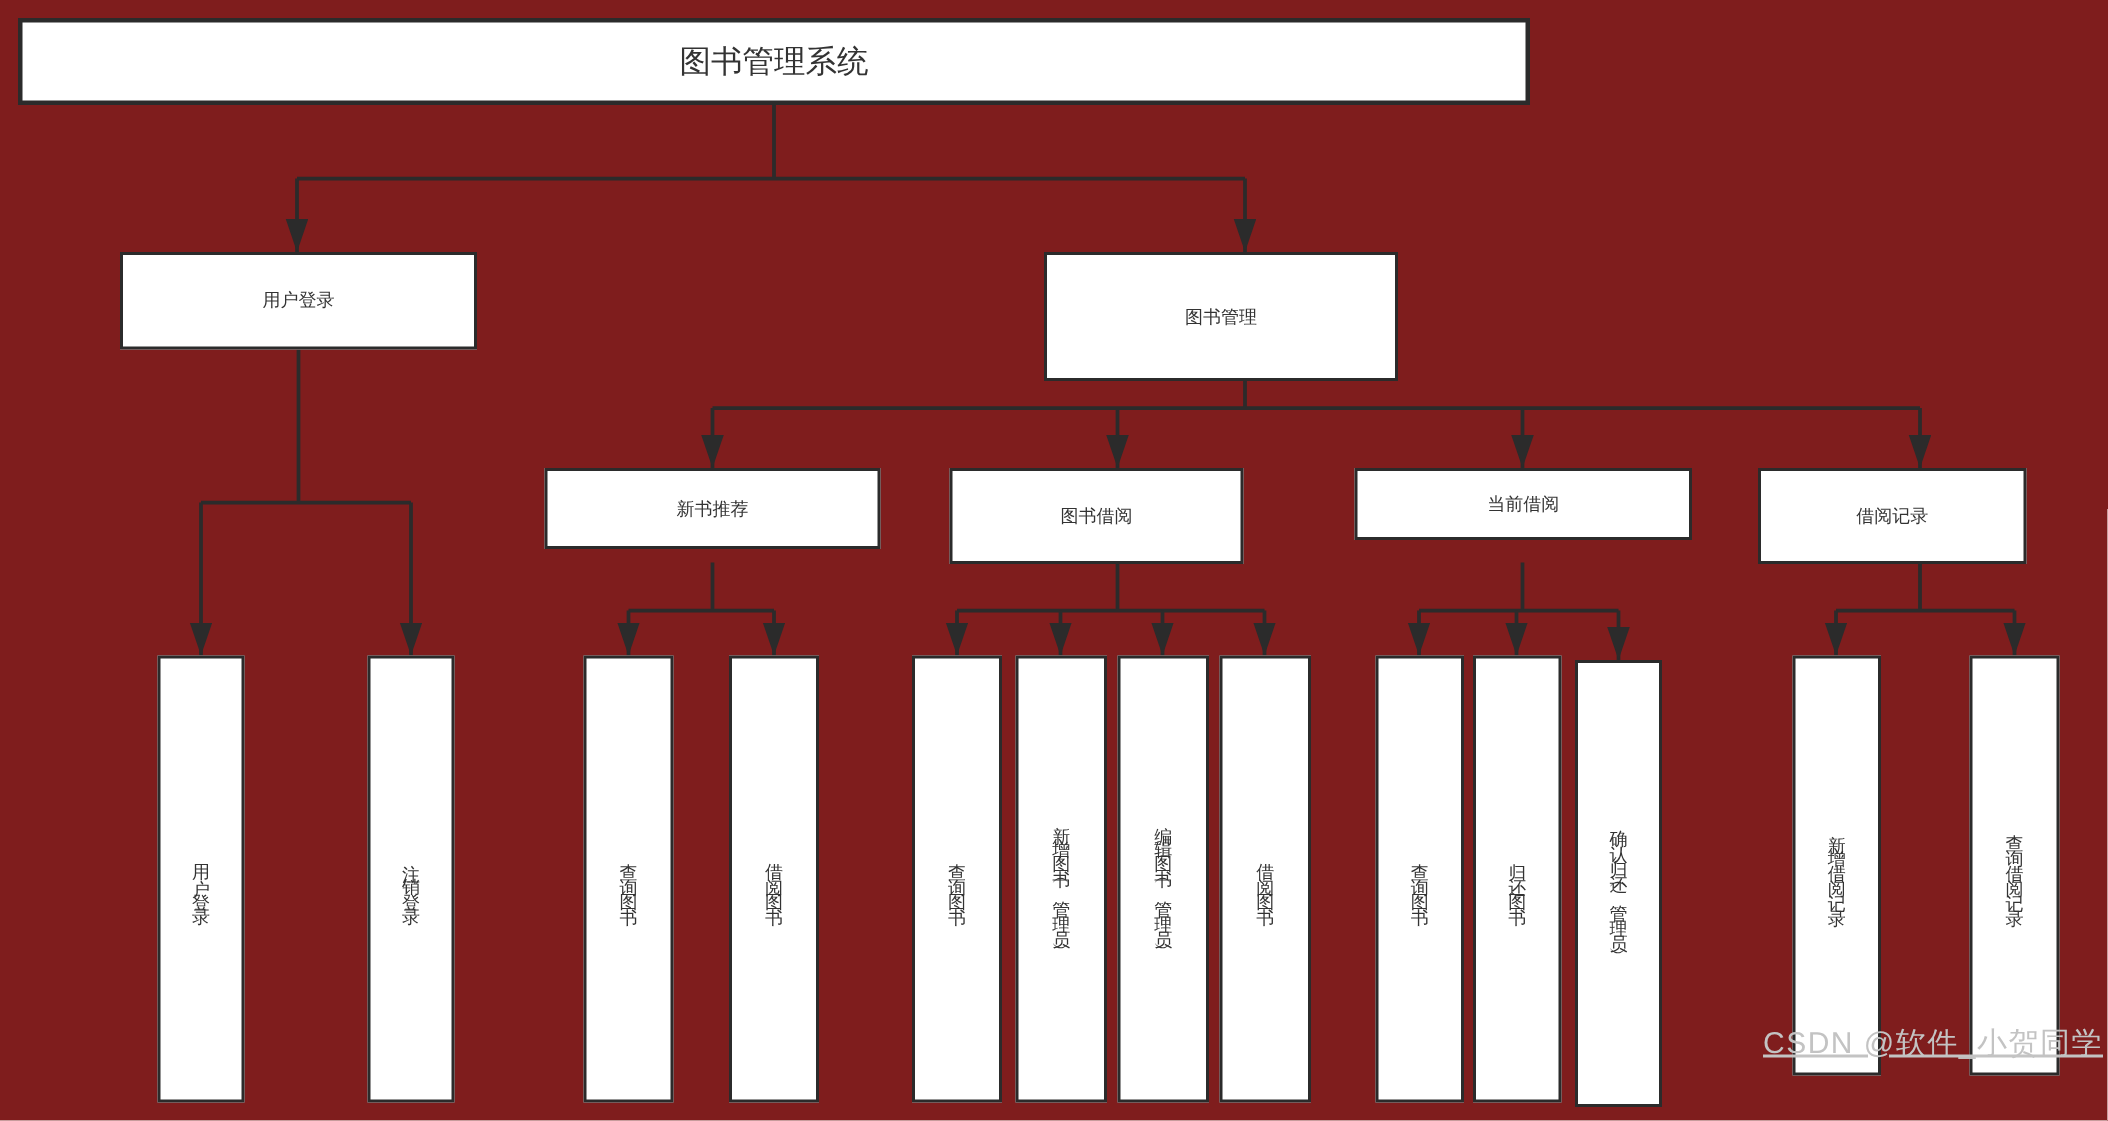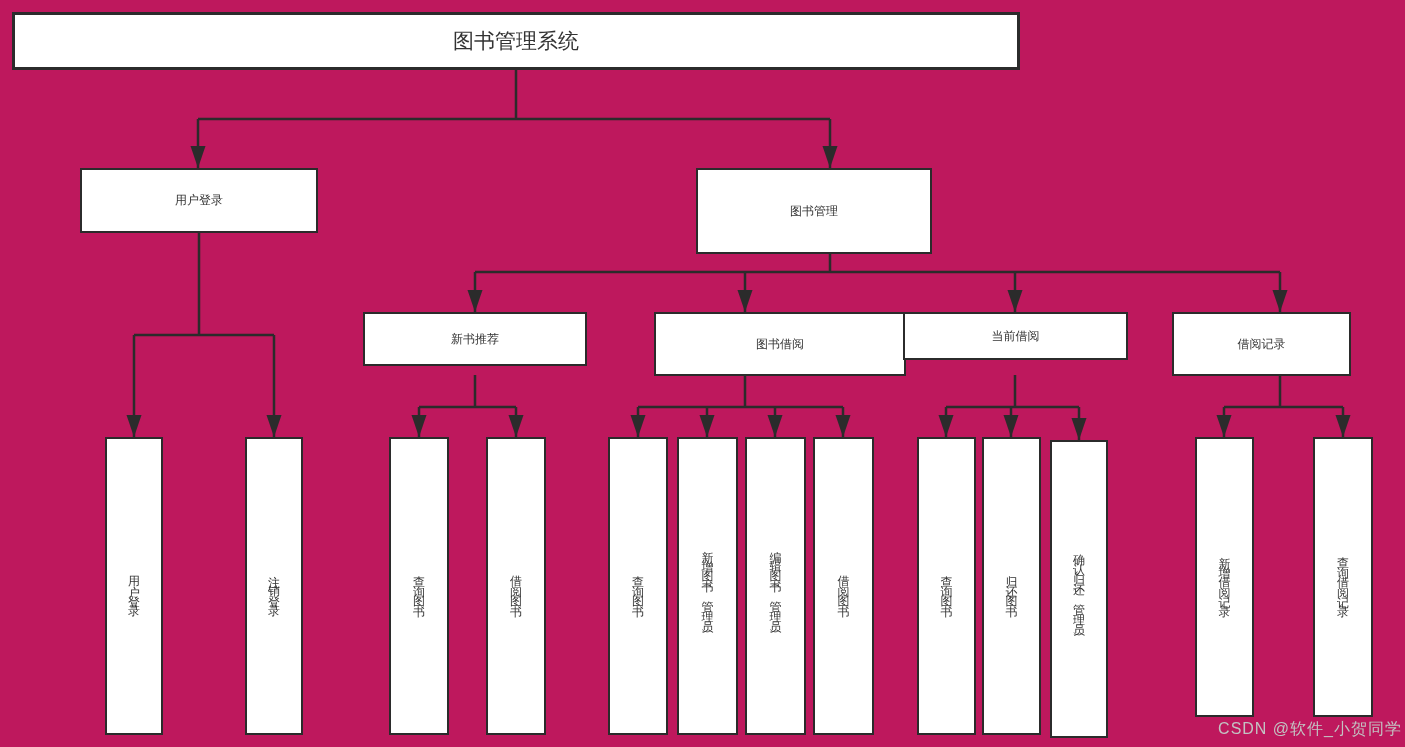"图书管理系统" #stage { background: #be185d -> #7f1d1d }
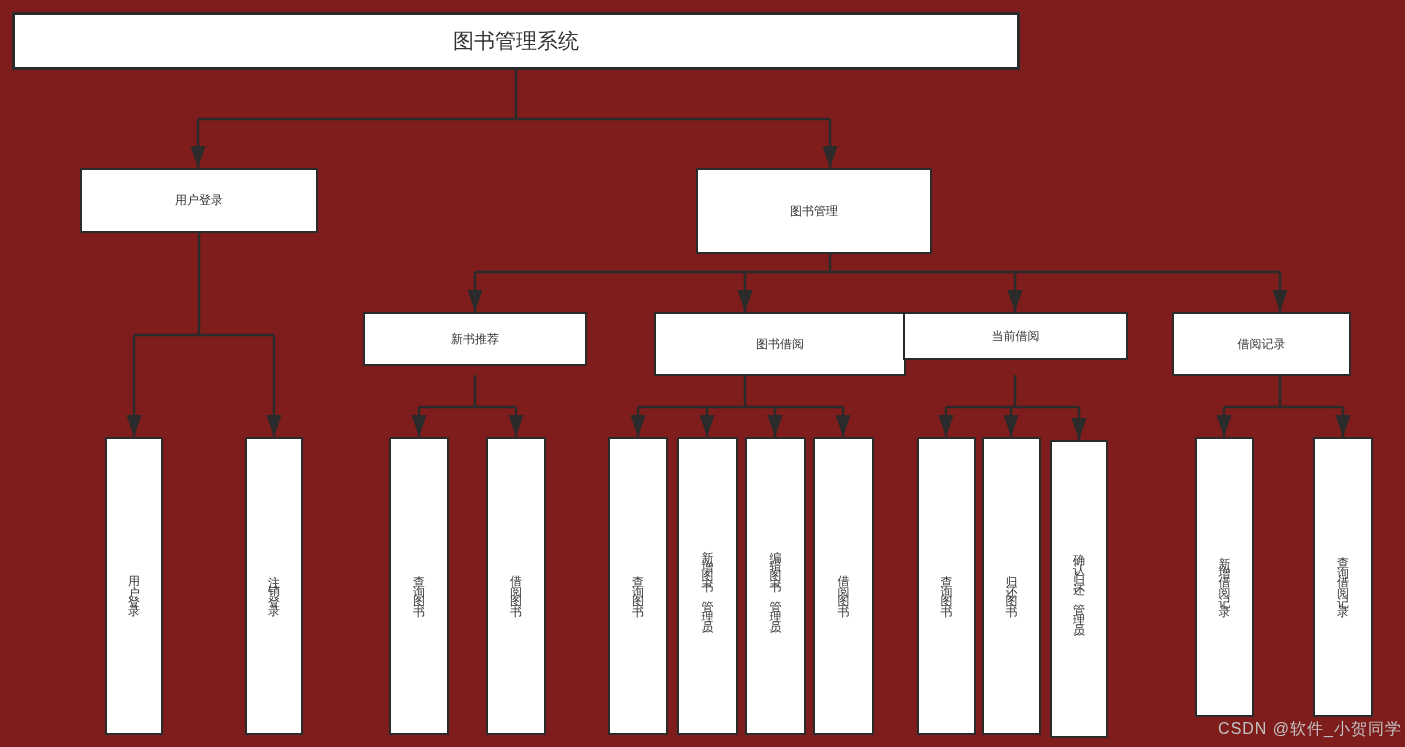"图书借阅" div.box { left: 654px -> 633px; width: 252px -> 196px }
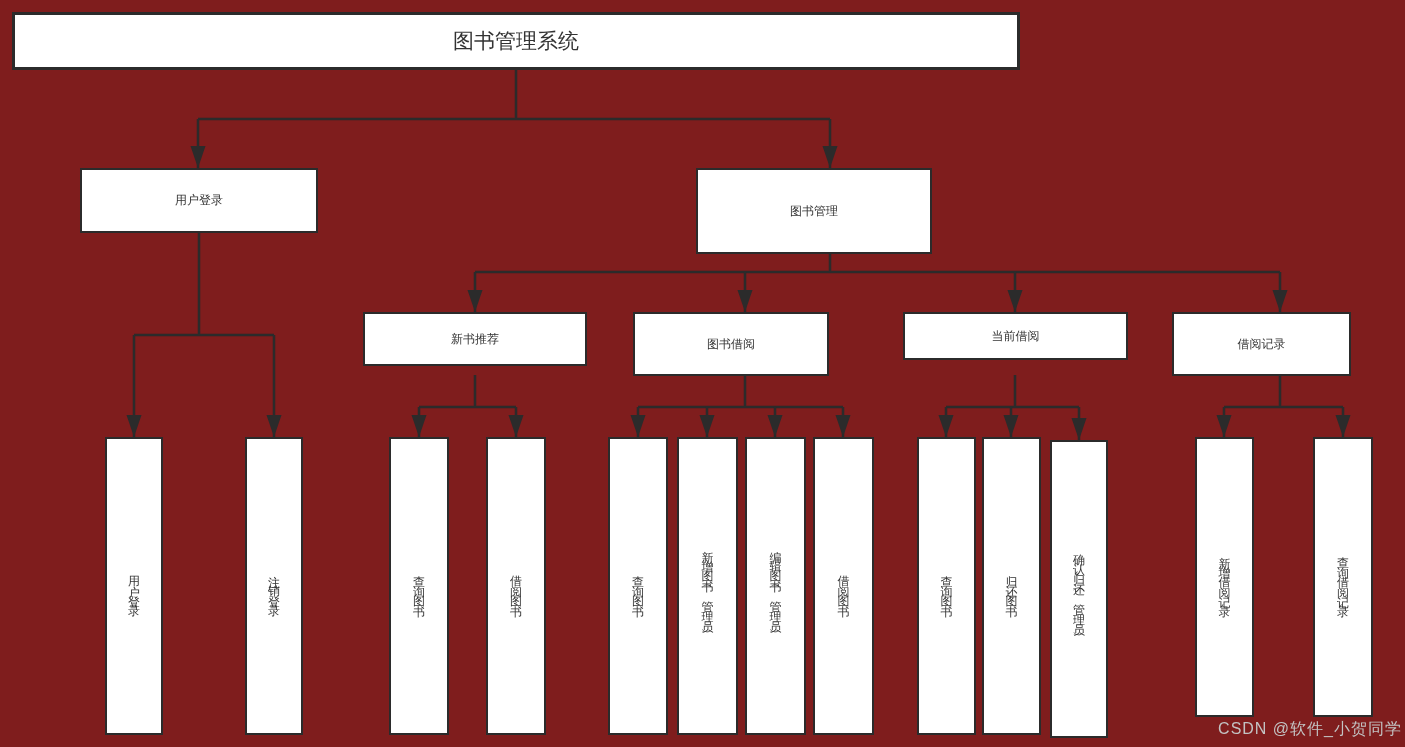"CSDN @软件_小贺同学" #watermark { font-size: 16px -> 20px; text-decoration: none -> underline; top: 719px -> 682px }
